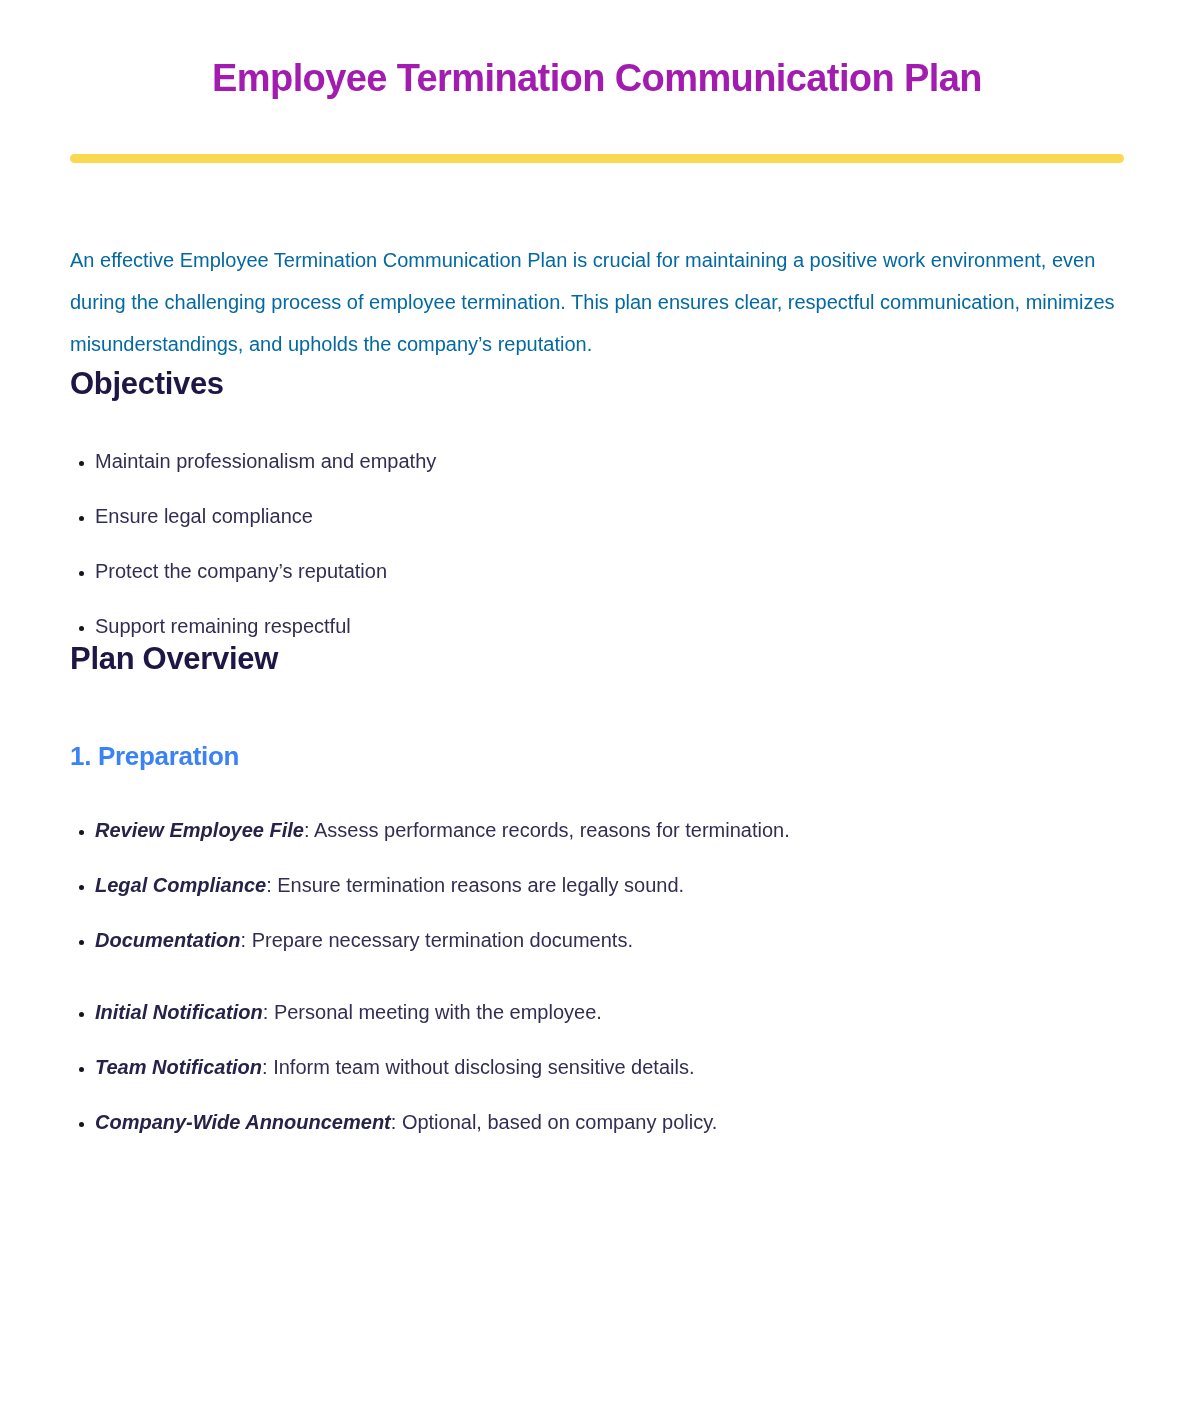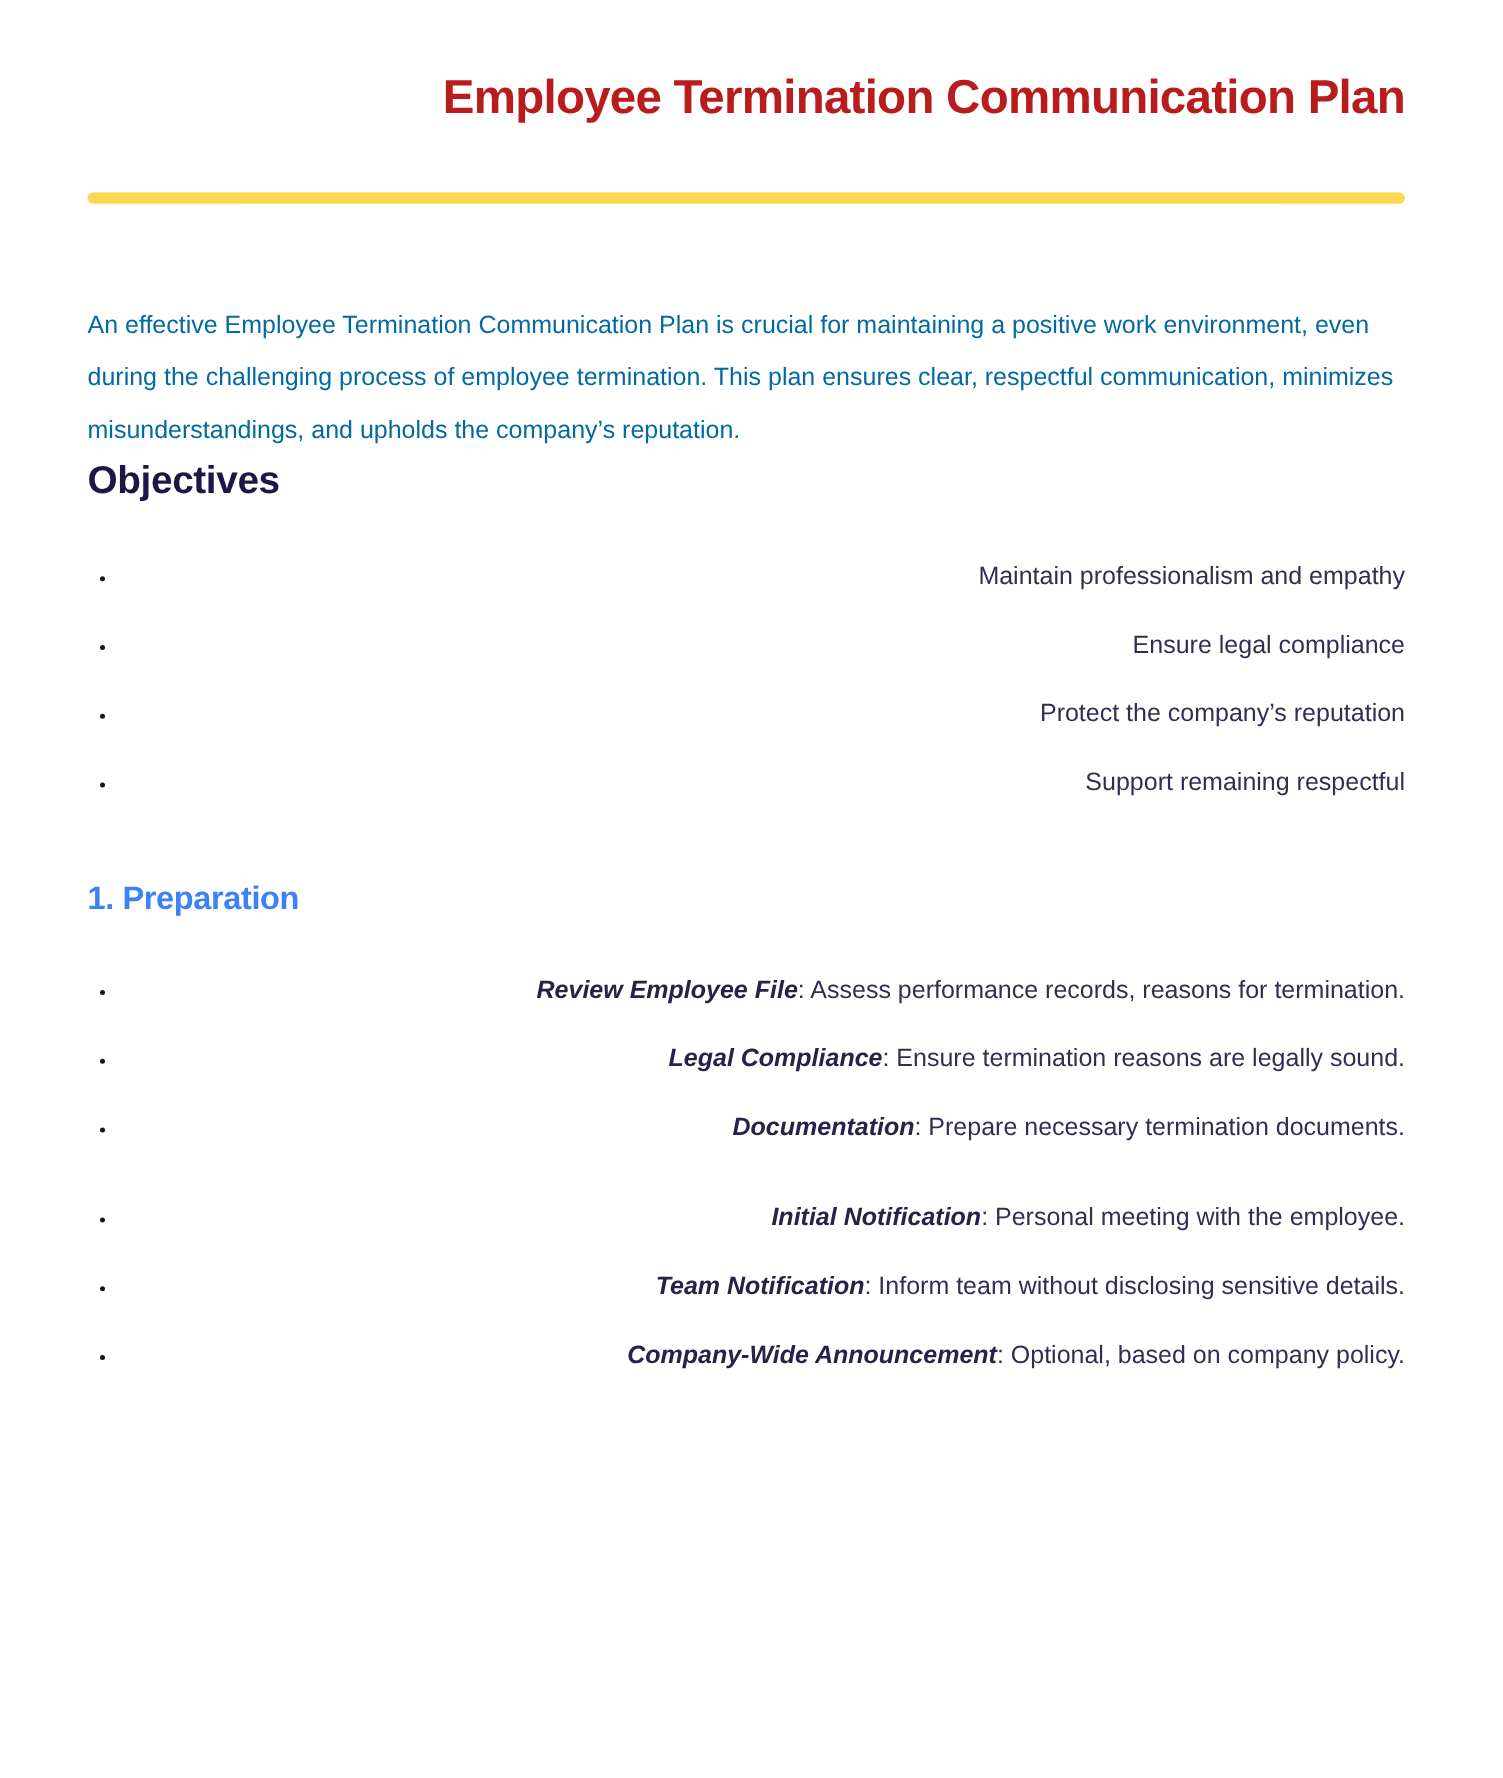"Employee Termination Communication Plan" .doc-title { color: #b91c1c -> #a21caf; text-align: right -> center }
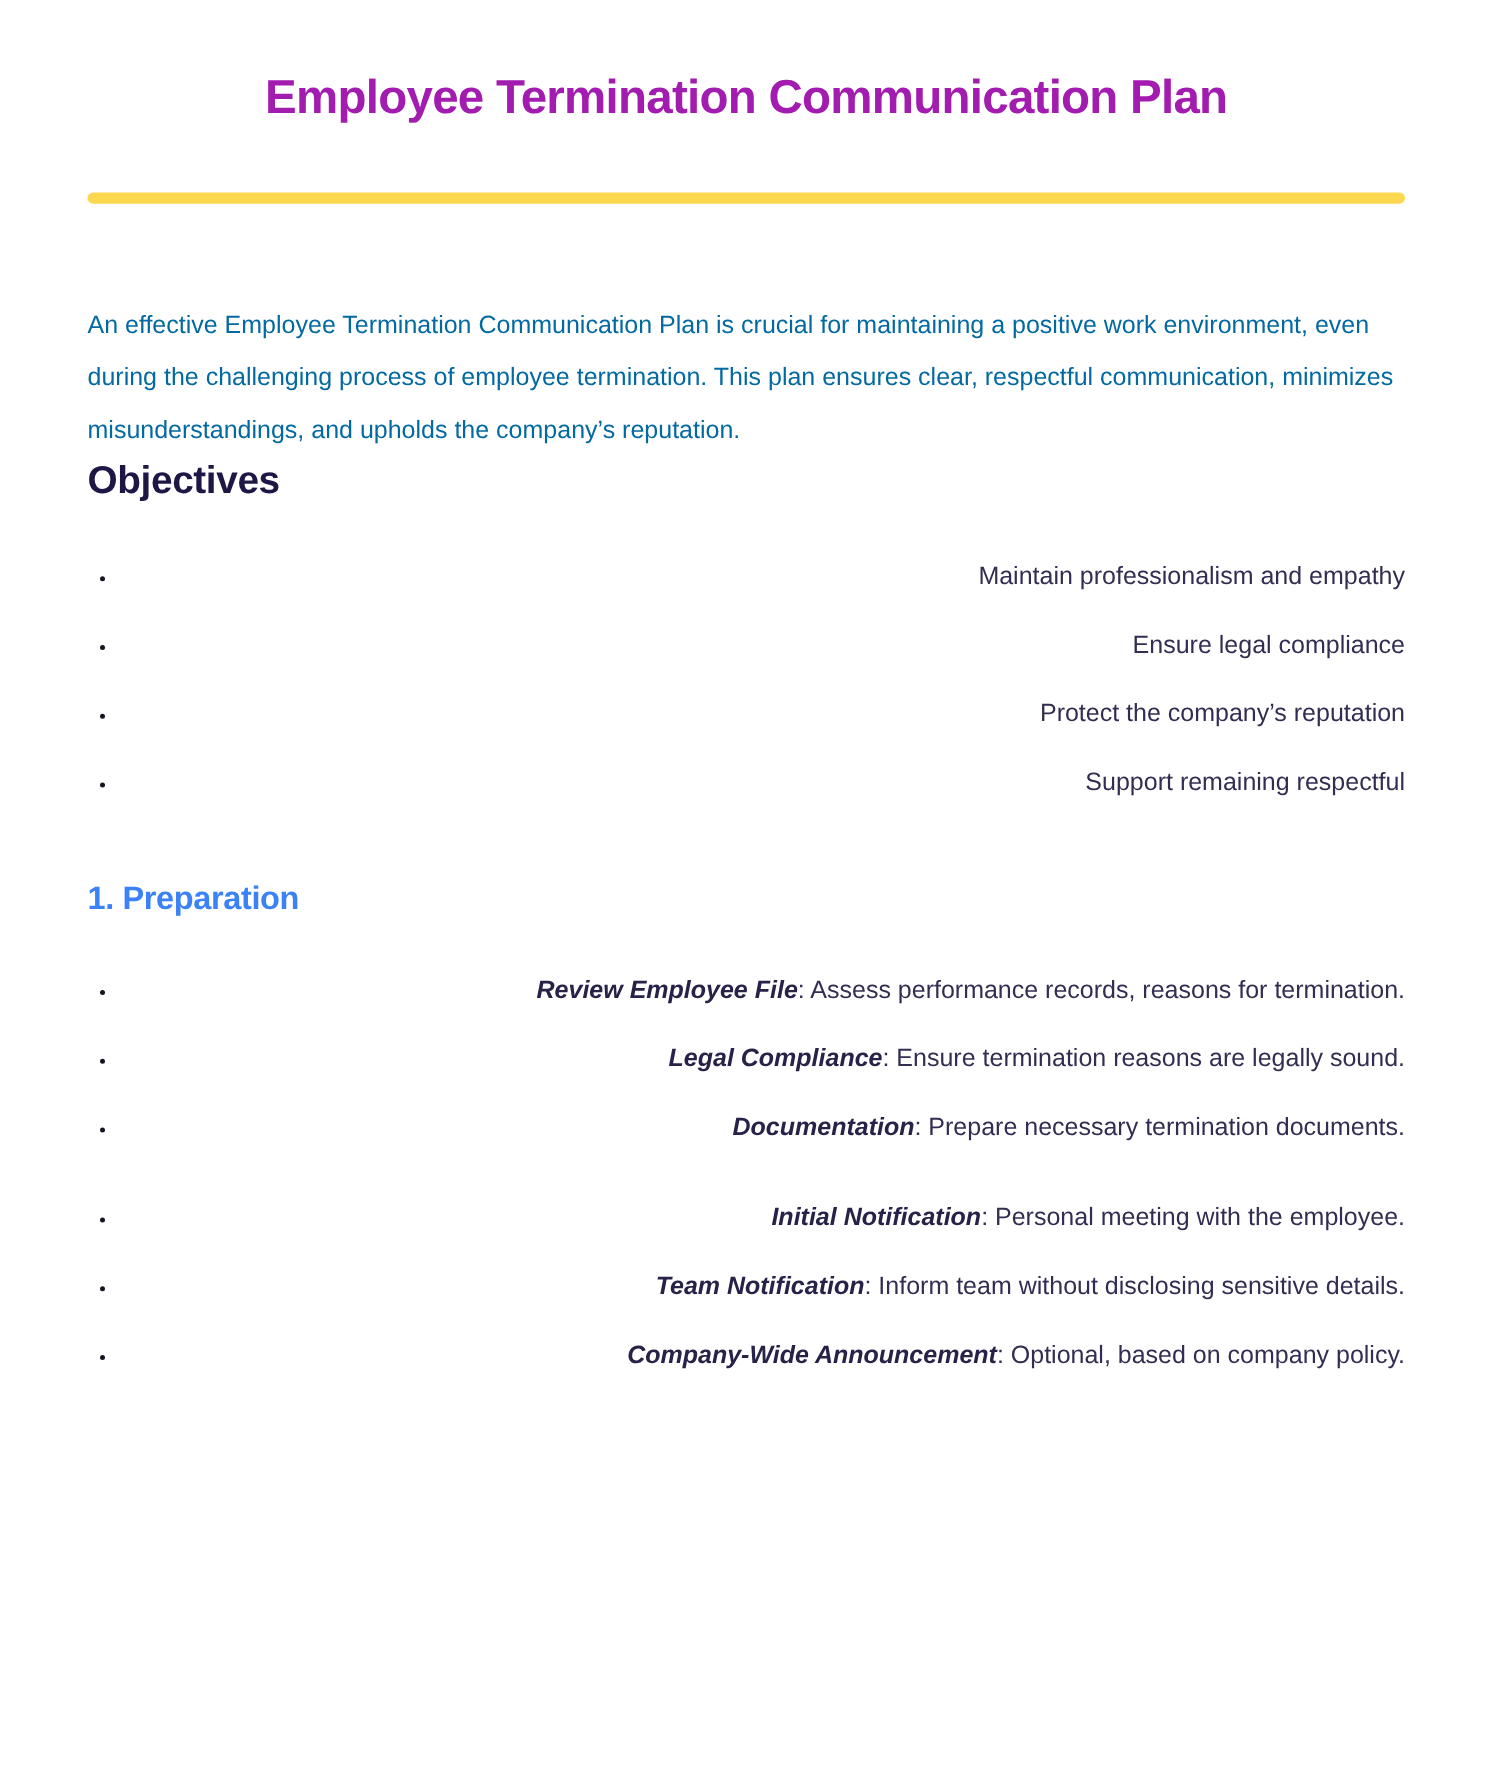"Maintain professionalism and empathy" ul.bullet-list li { text-align: right -> none }
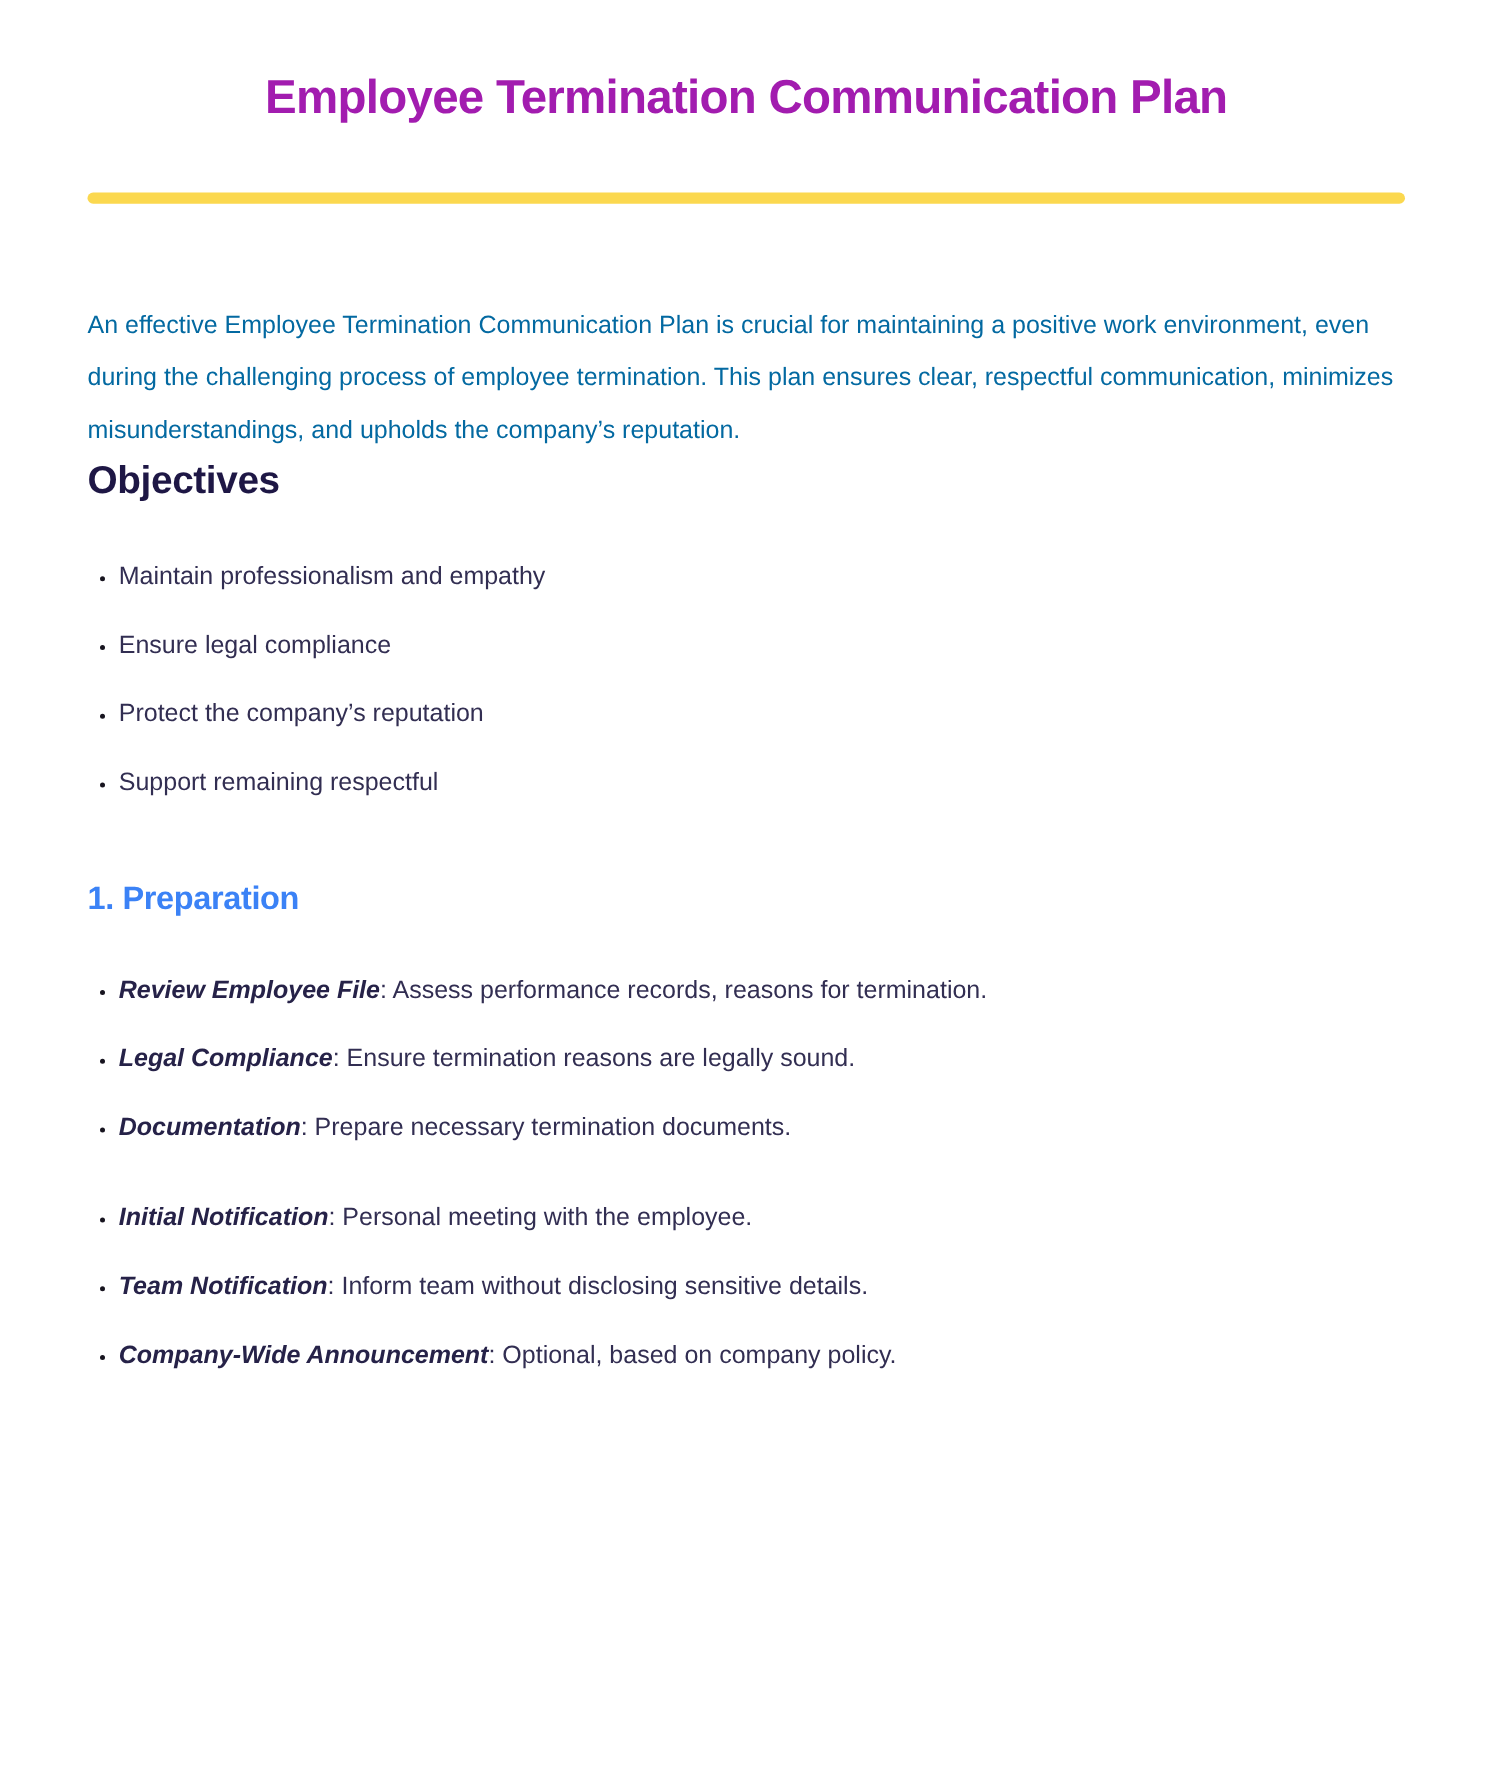"Plan Overview" h2.section-heading { html: none -> <h2>Plan Overview</h2> }
